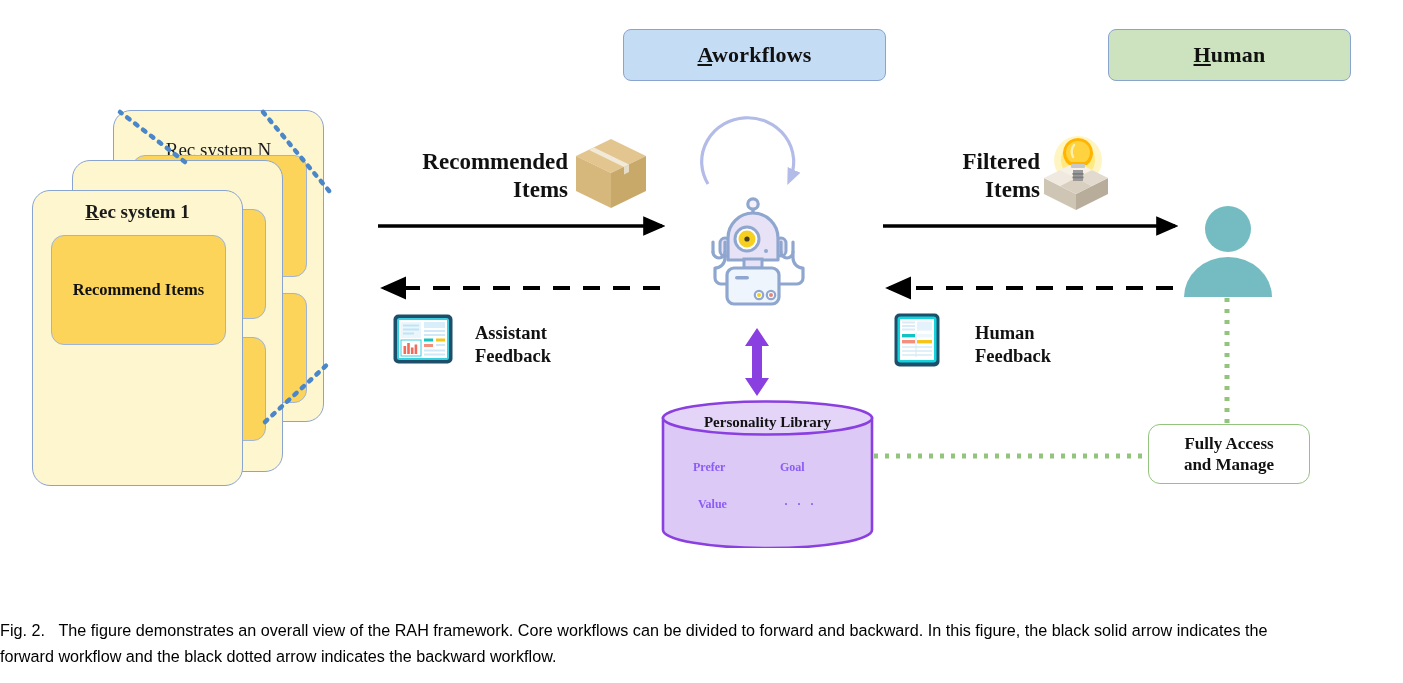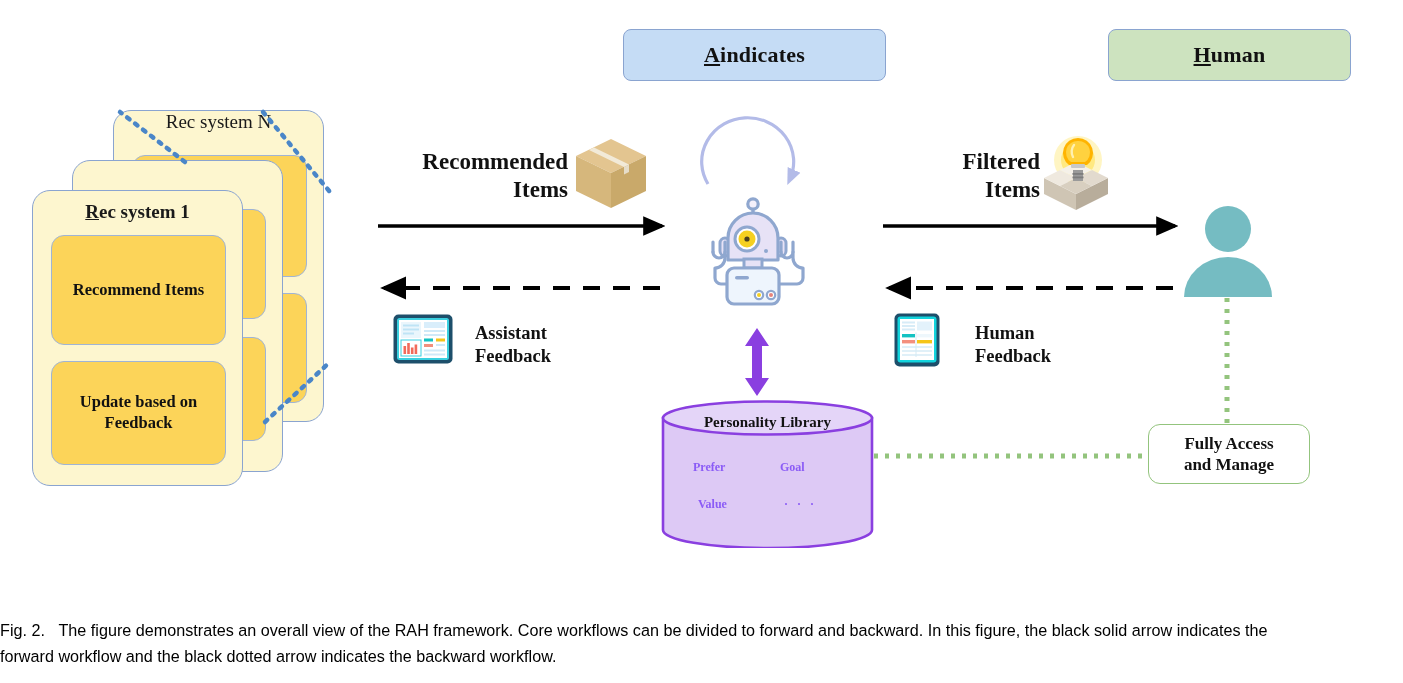"indicates" span { text: indicates -> workflows }
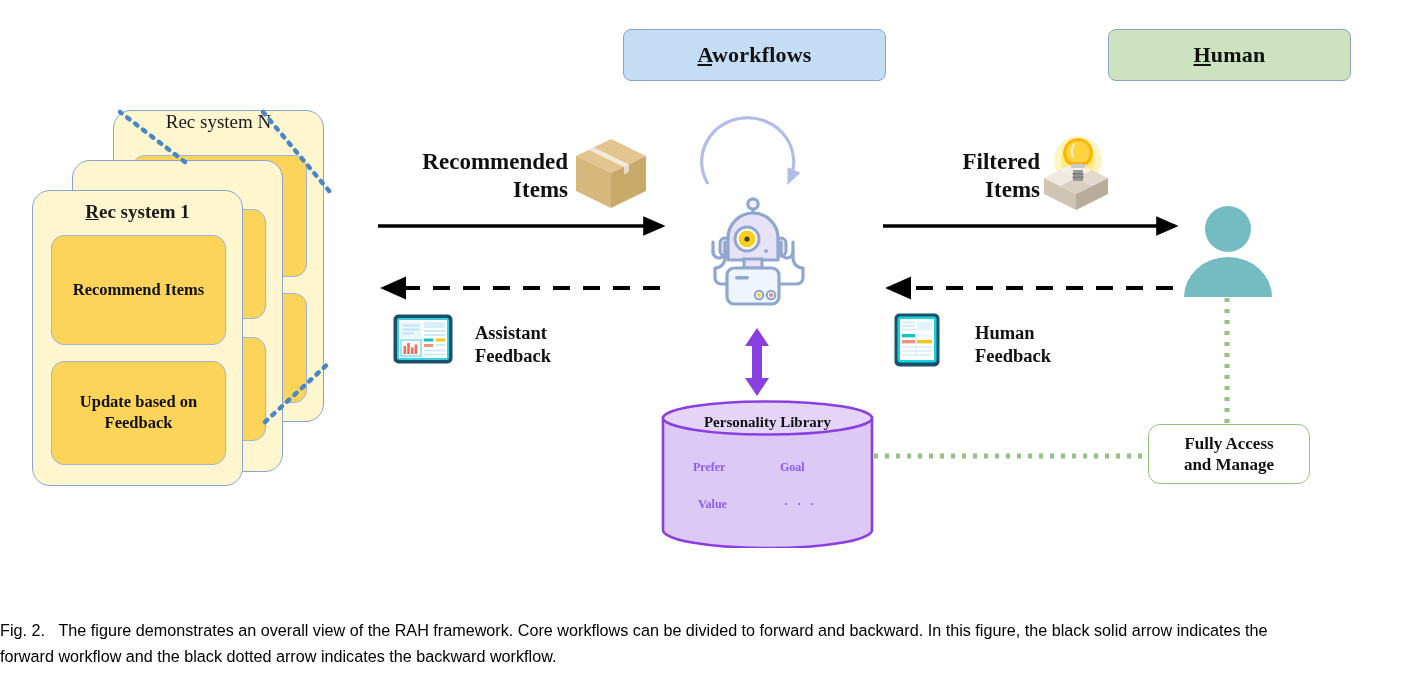"Rec system N" #rec-title-n { top: 0 -> 28px }
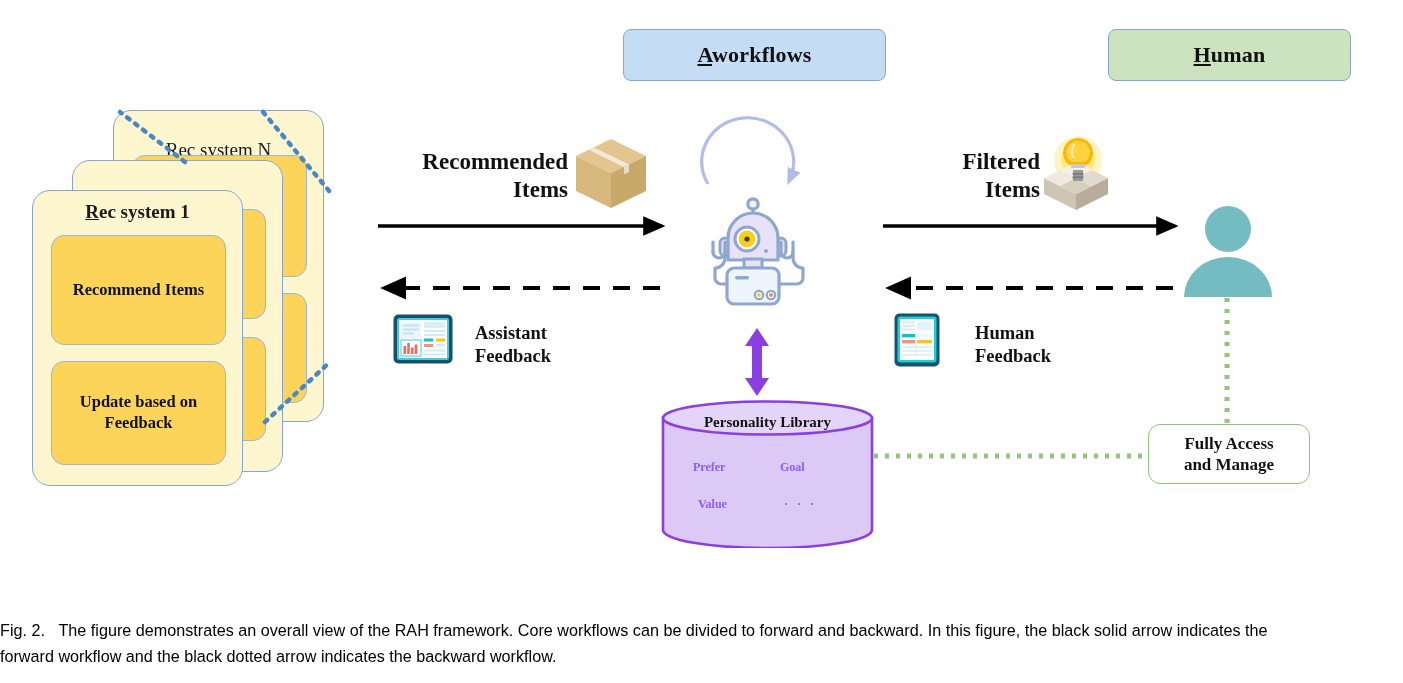"Recommend Items" .rec-inner { text-align: center -> left }
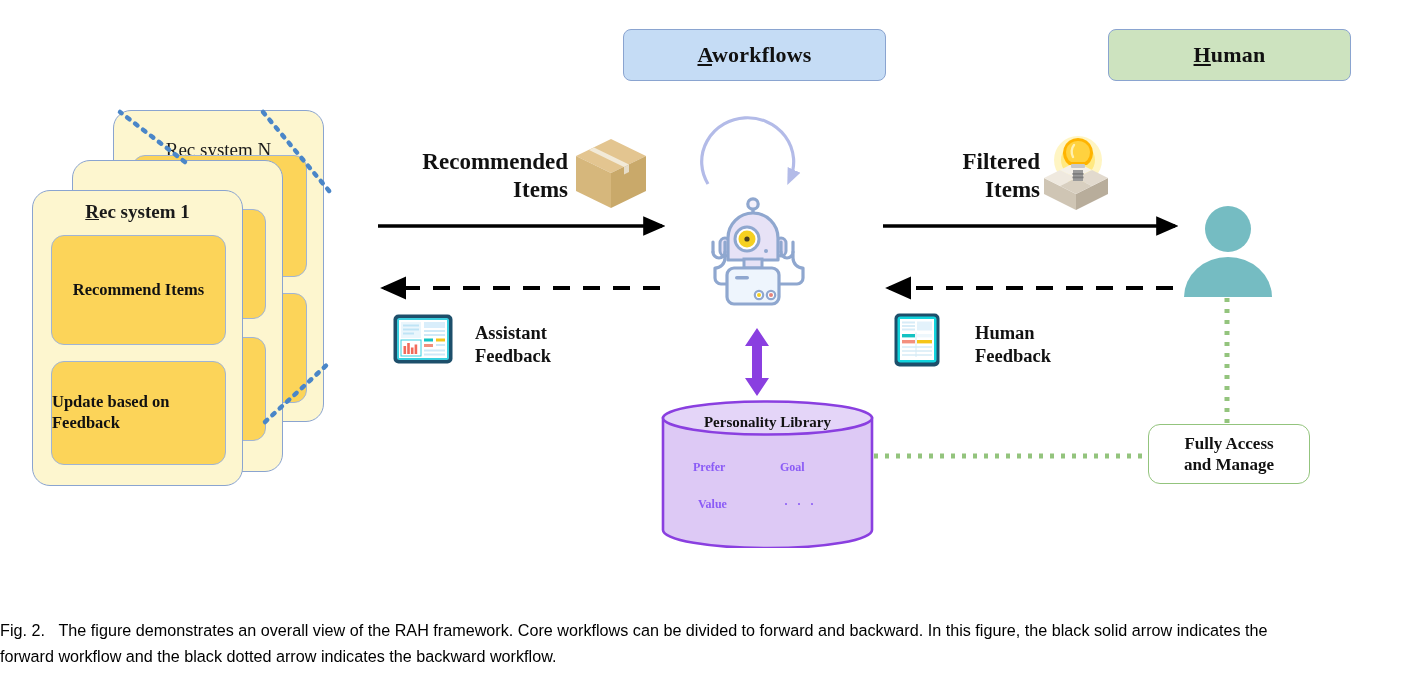"Update based on Feedback" div.rec-inner { html: <div>Update based on Feedback</div> -> none }
